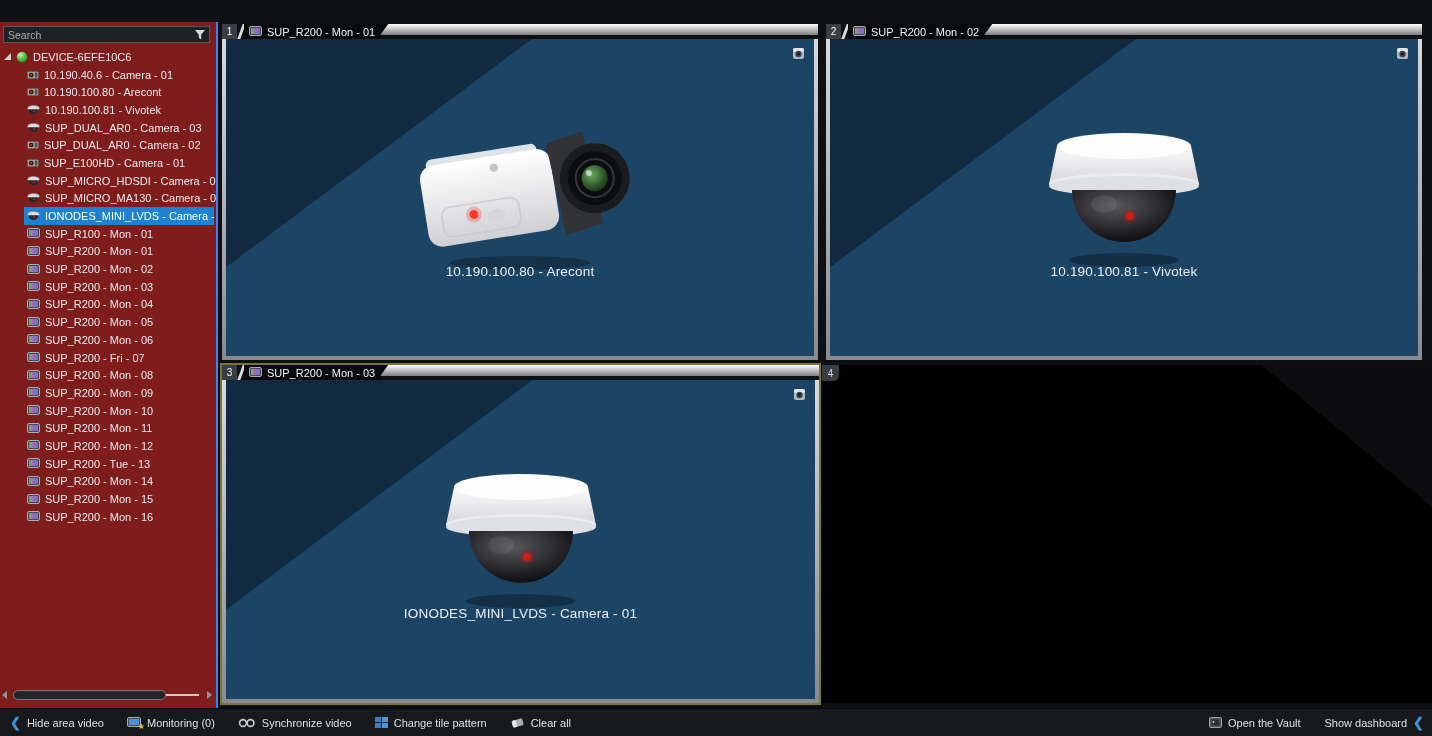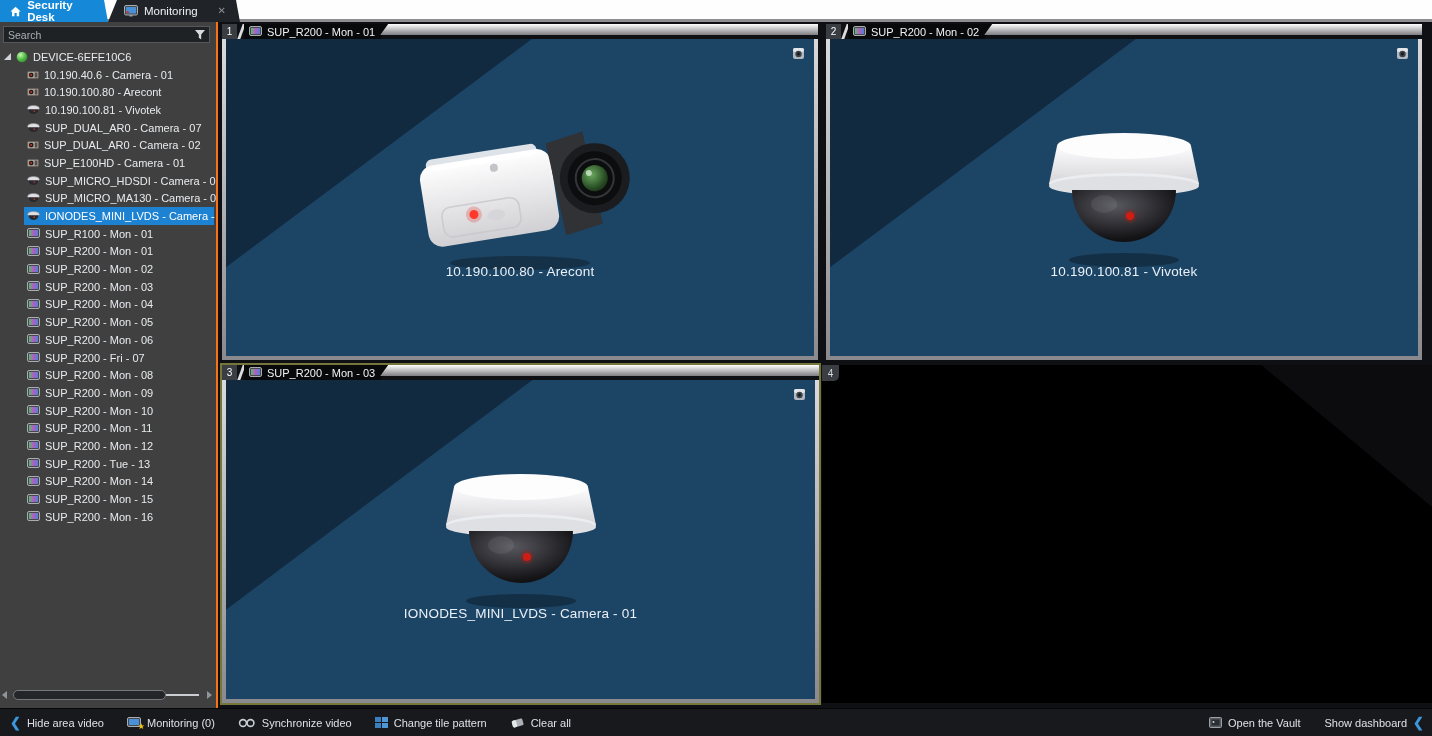"Security Desk" div.topstrip { html: <div> <div> <svg> <path></path> </svg> <span>Security Desk</span> </div> <div> <svg> <rect></rect> <rect></rect> <circle></circle> <rect></rect> </svg> <span>Monitoring</span> <span>✕</span> </div> </div> -> none }
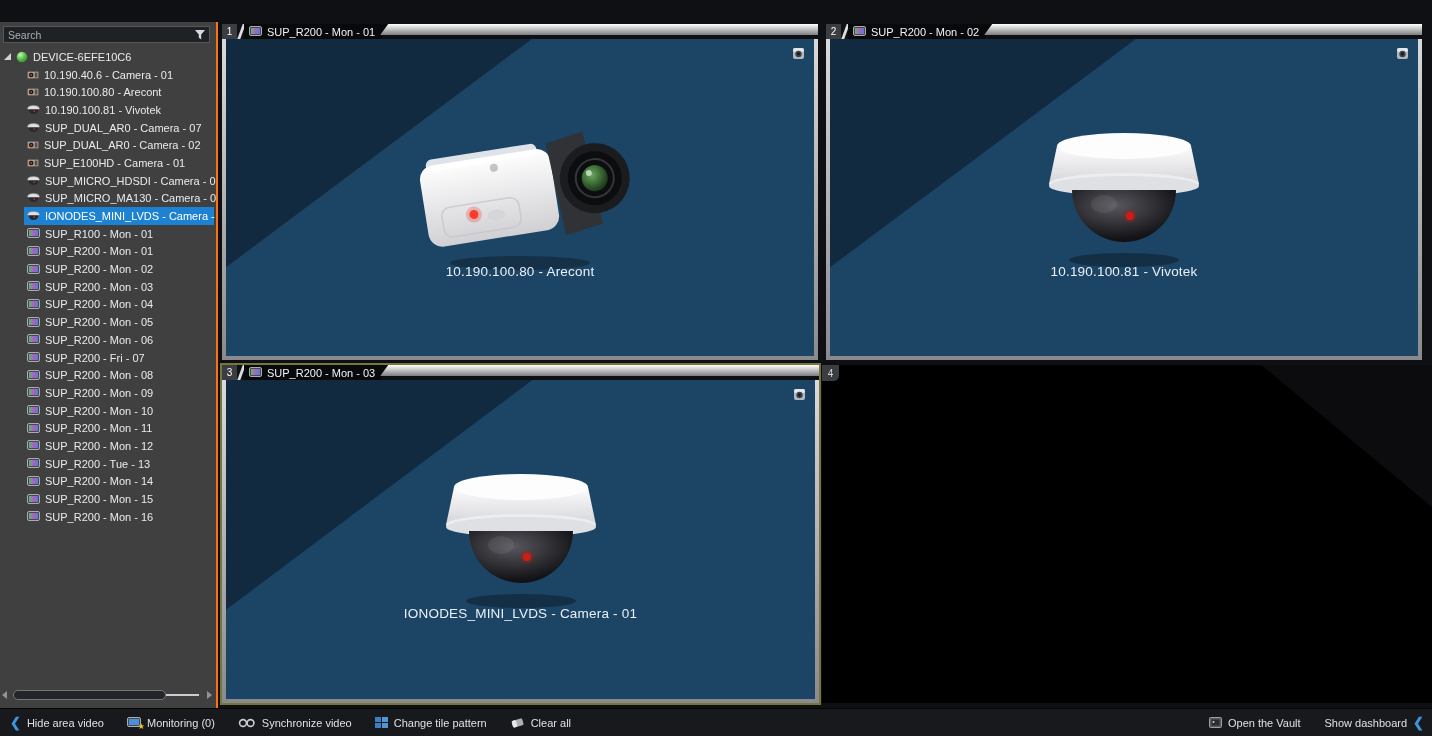"Search" .sidebar { background: #404040 -> #7f1d1d; border-right: 2px solid #f97316 -> 2px solid #3b82f6 }
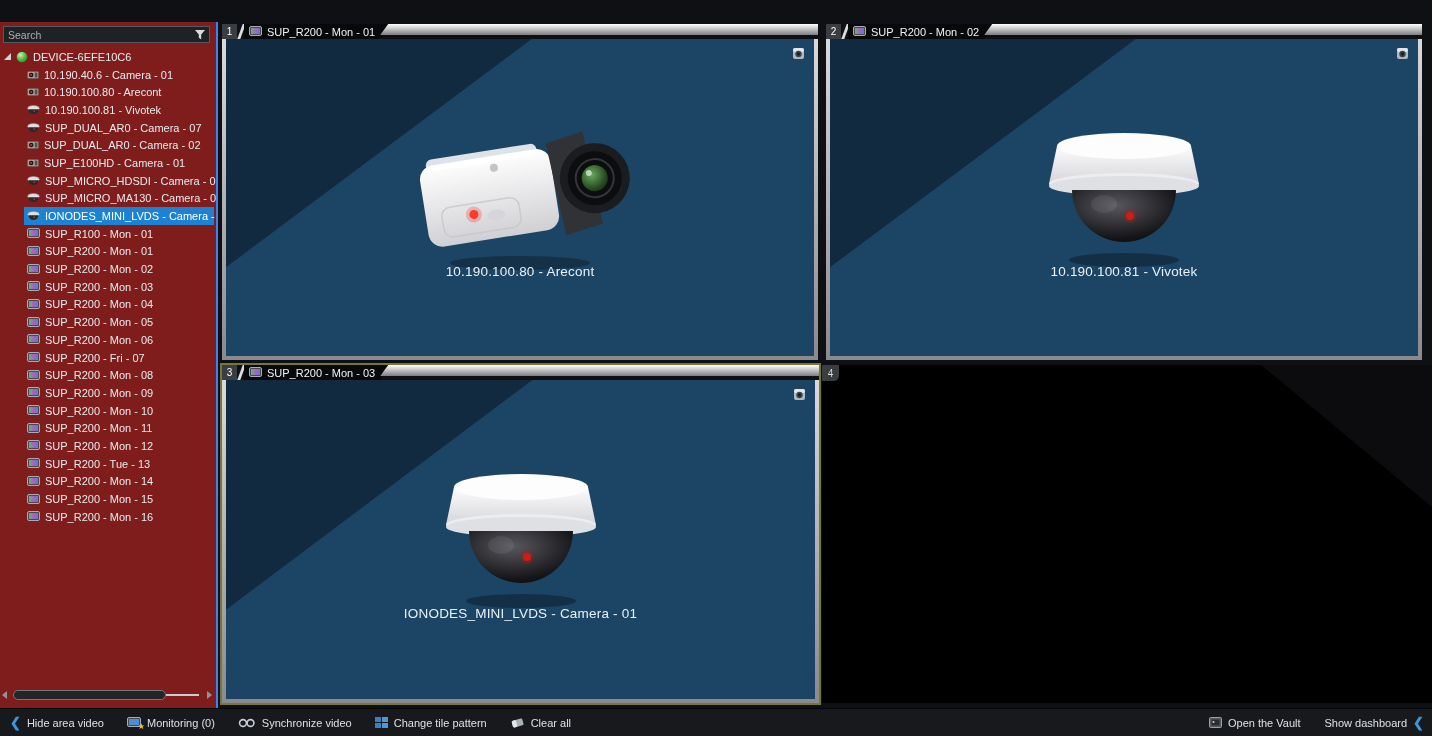"SUP_DUAL_AR0 - Camera - 07" span { text: 07 -> 03 }
